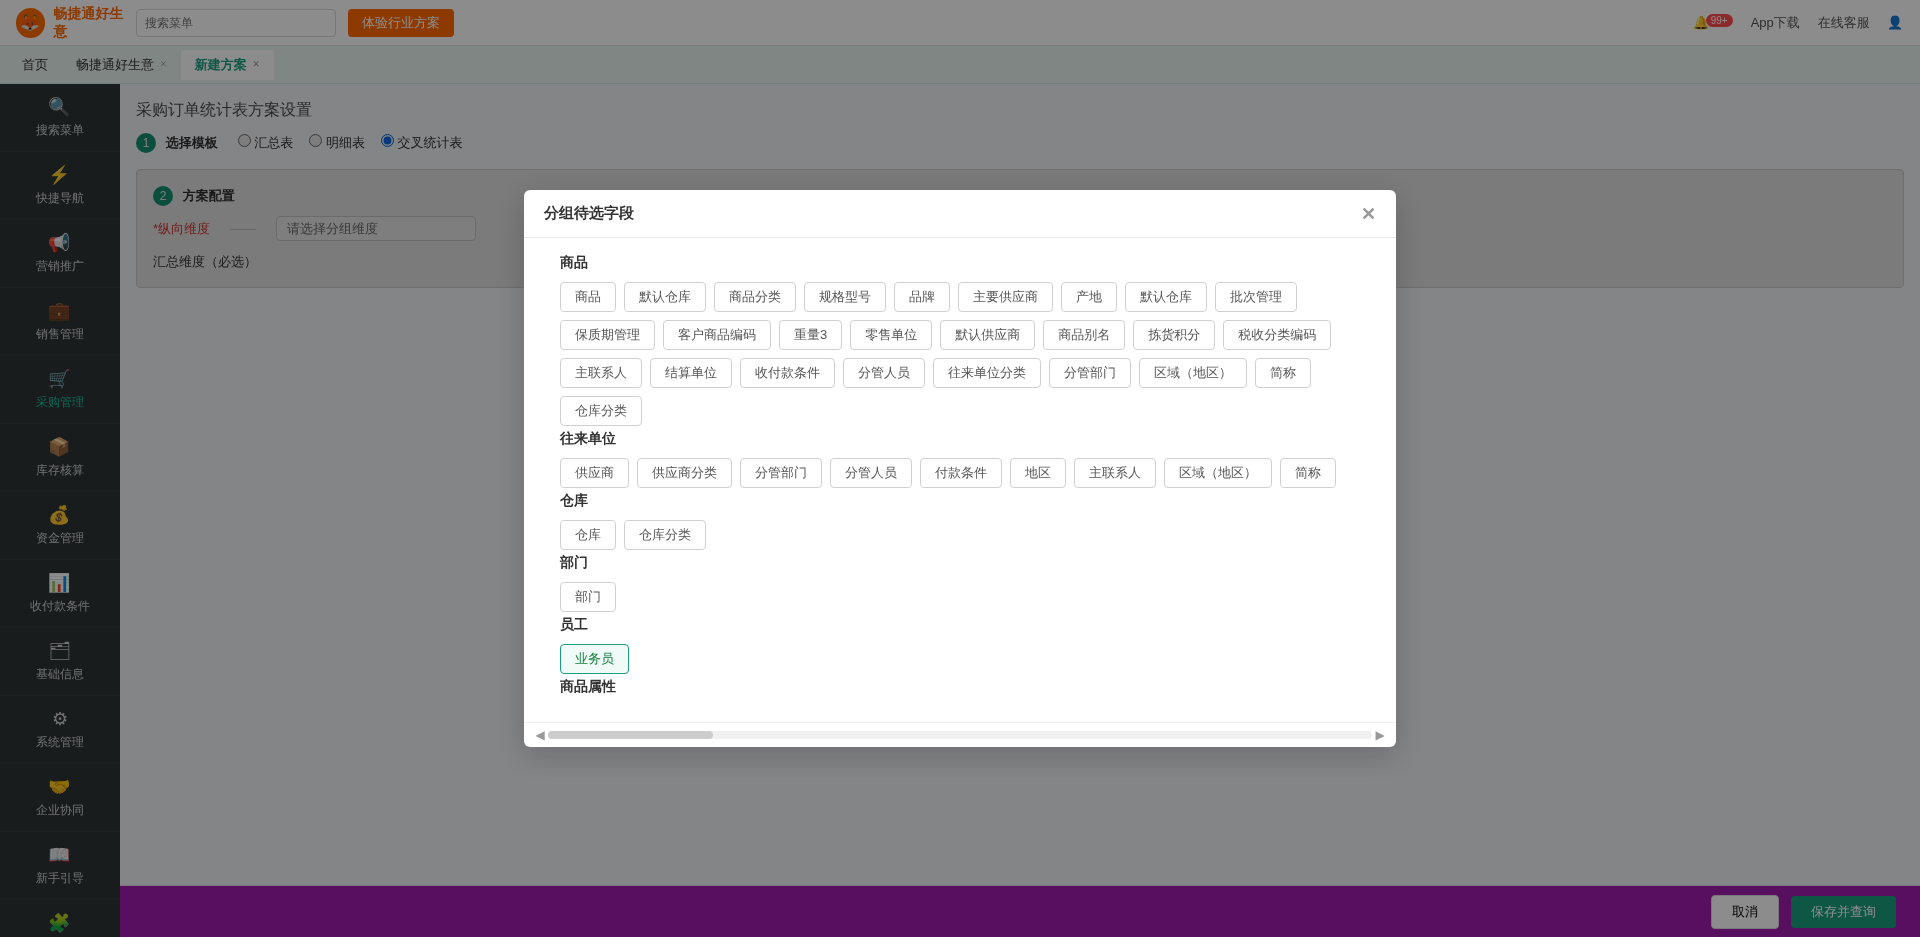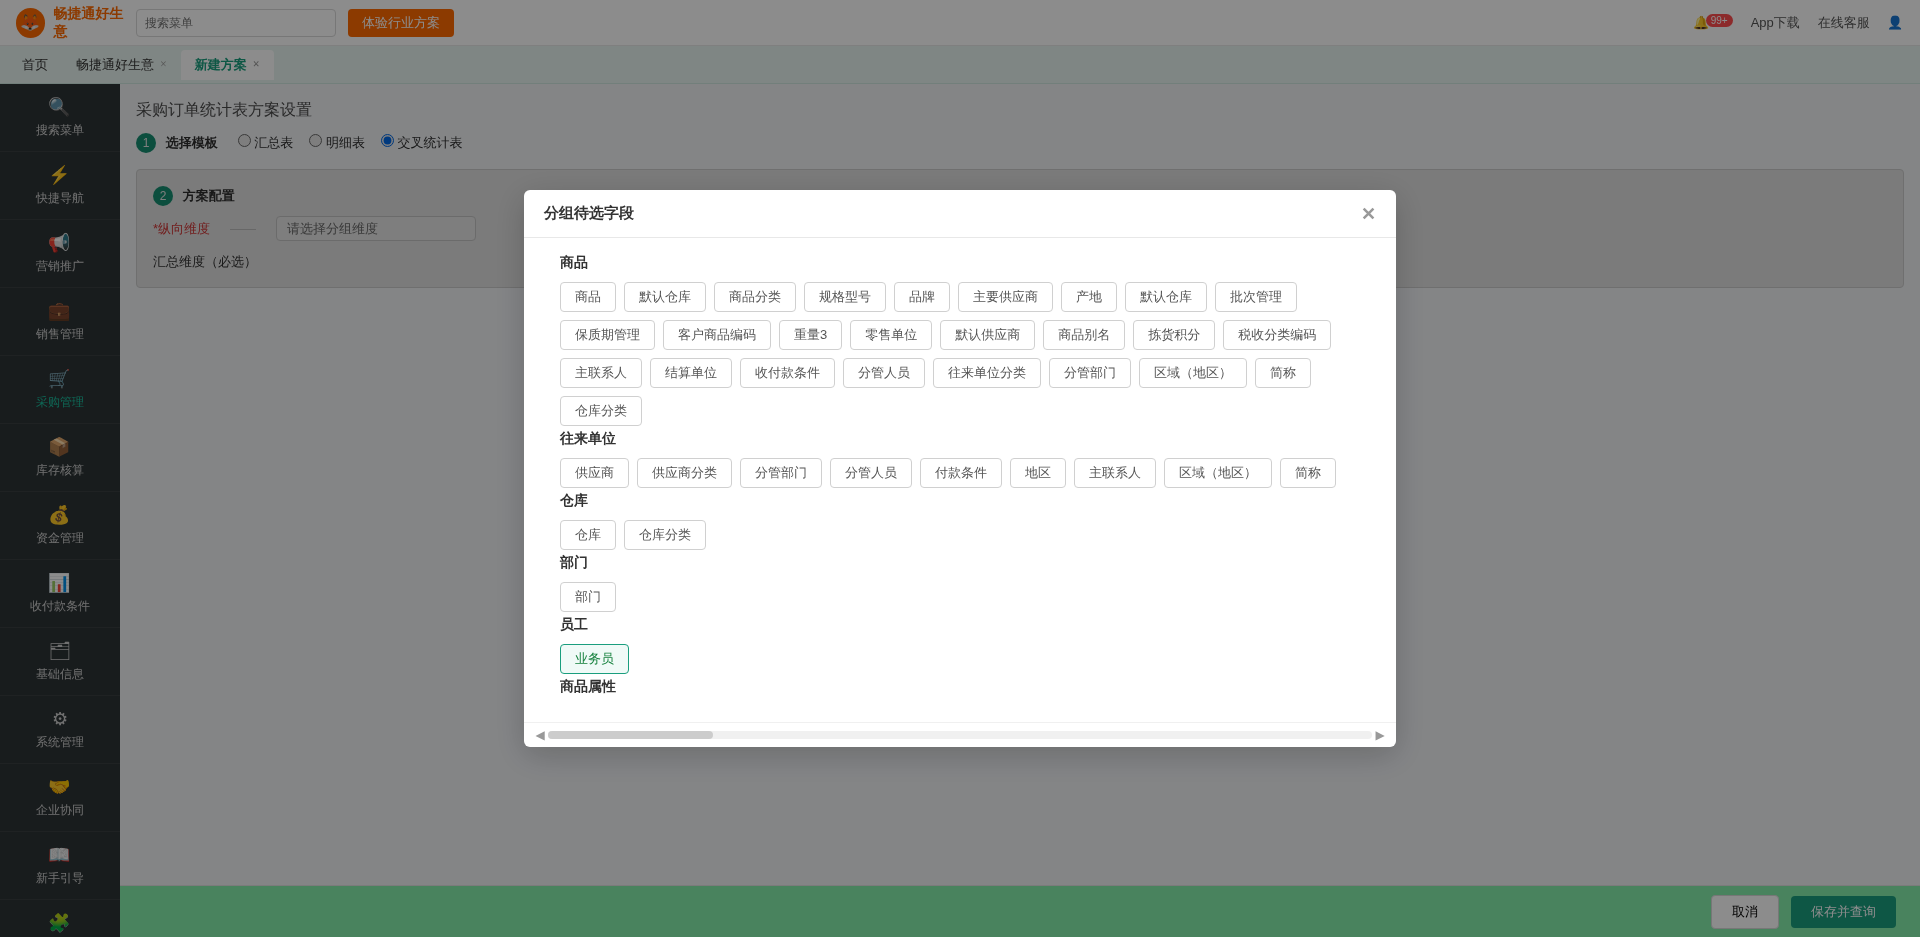"取消" .bottom-bar { background: #86efac -> #a21caf }
